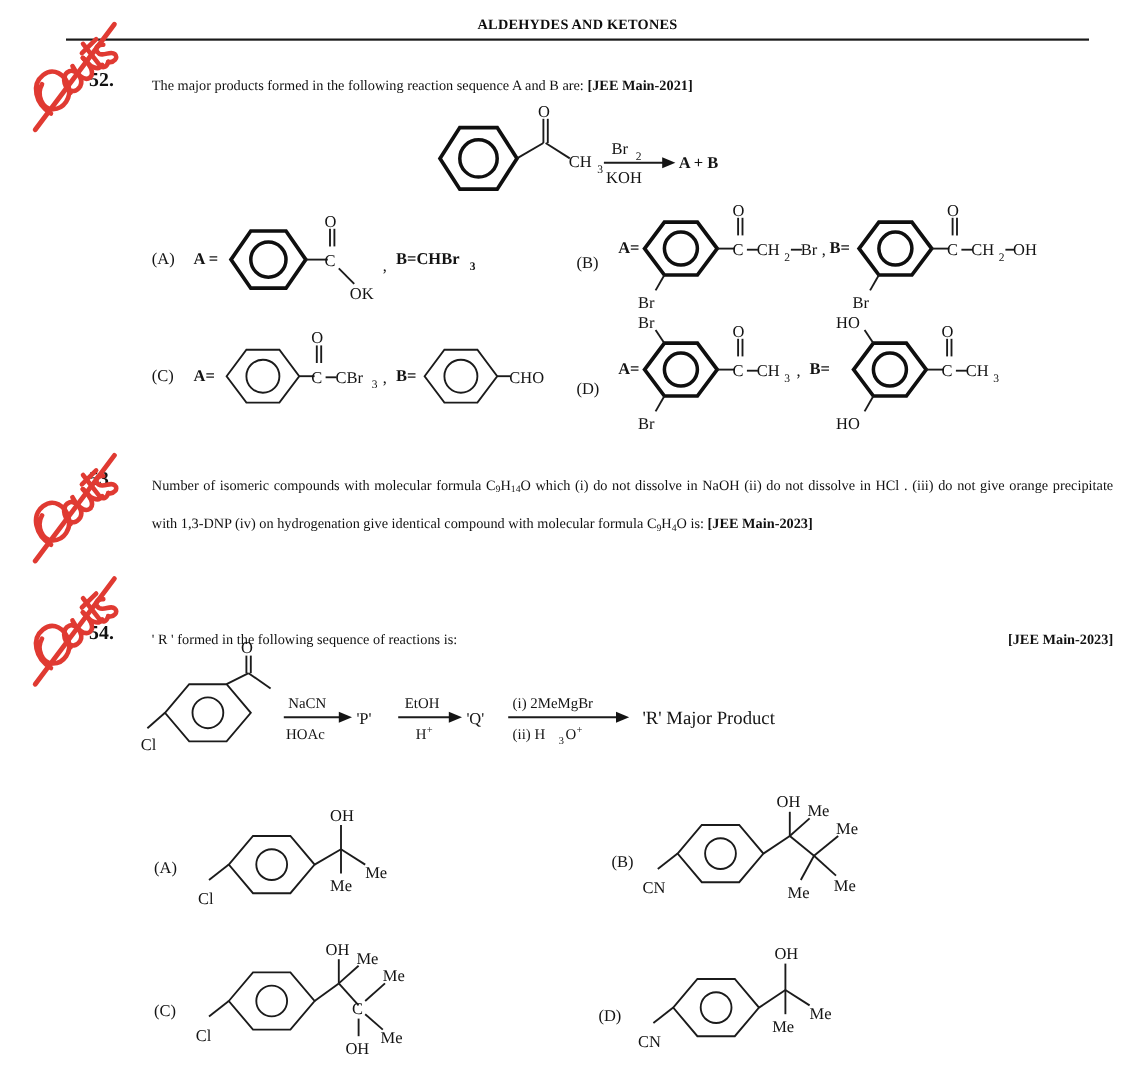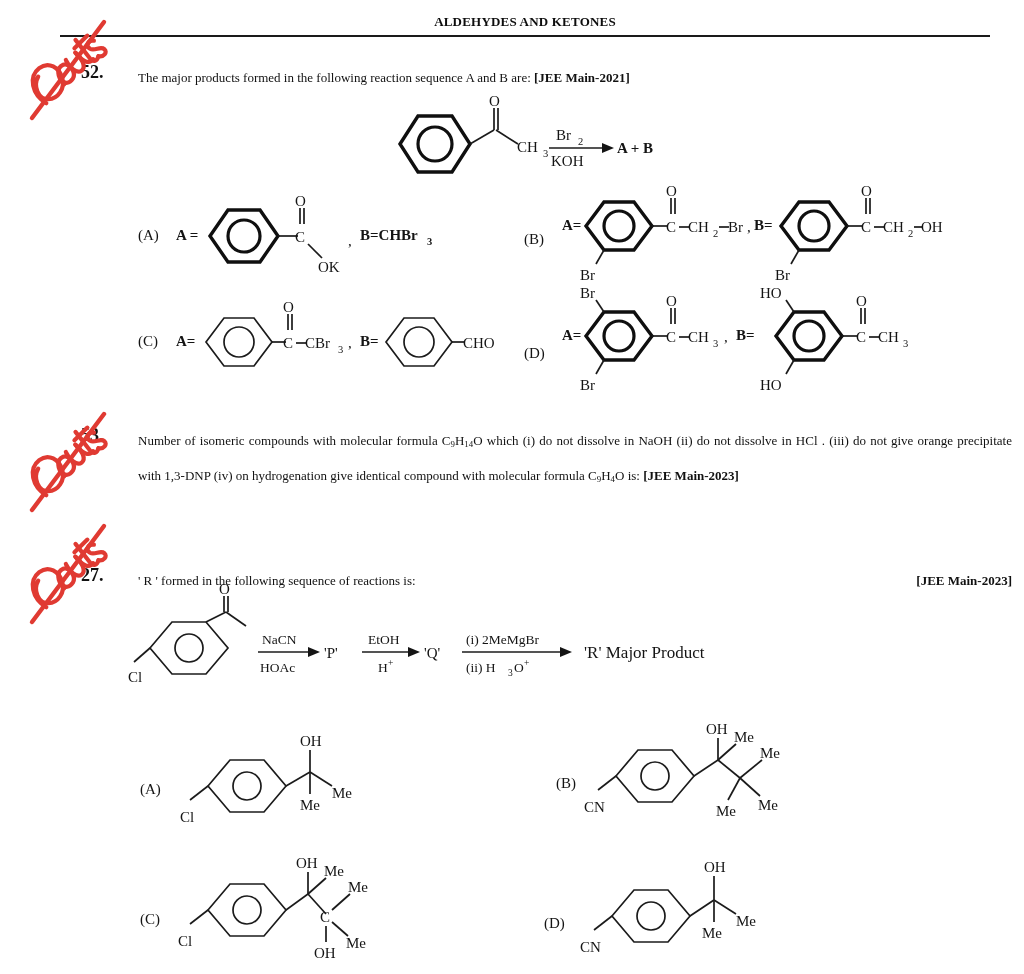"27." div.q-num { text: 27 -> 54 }
